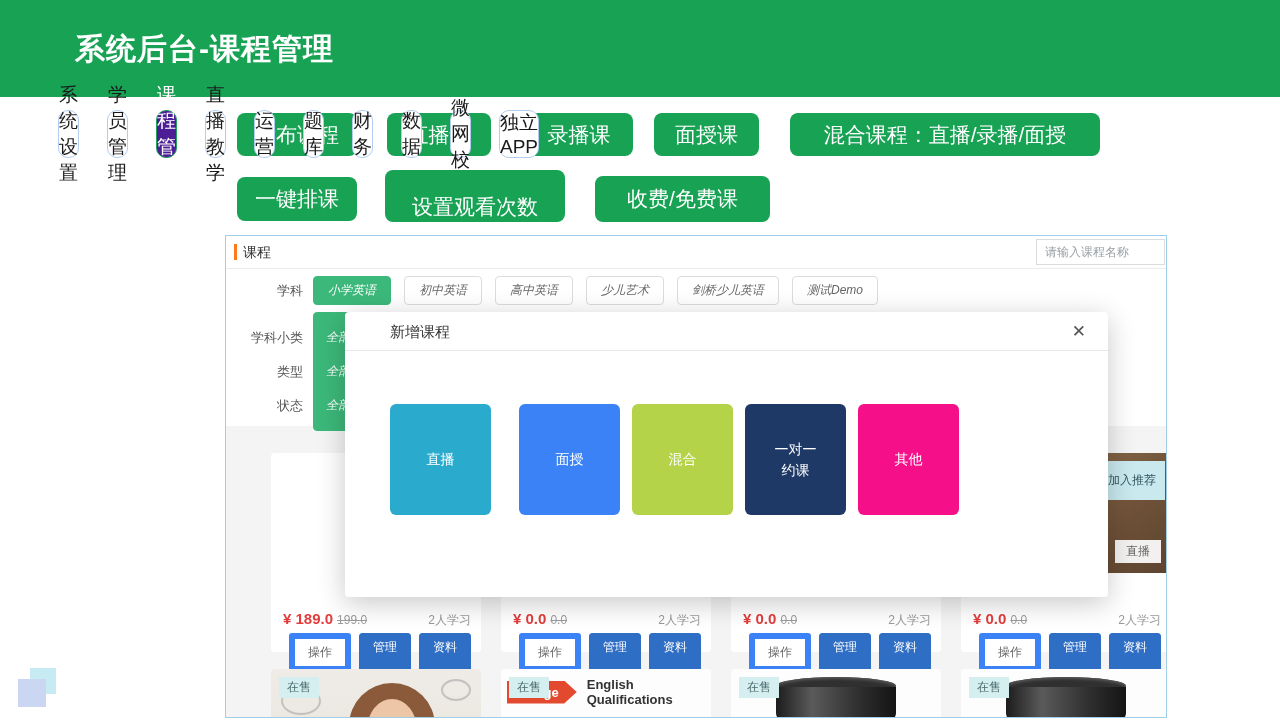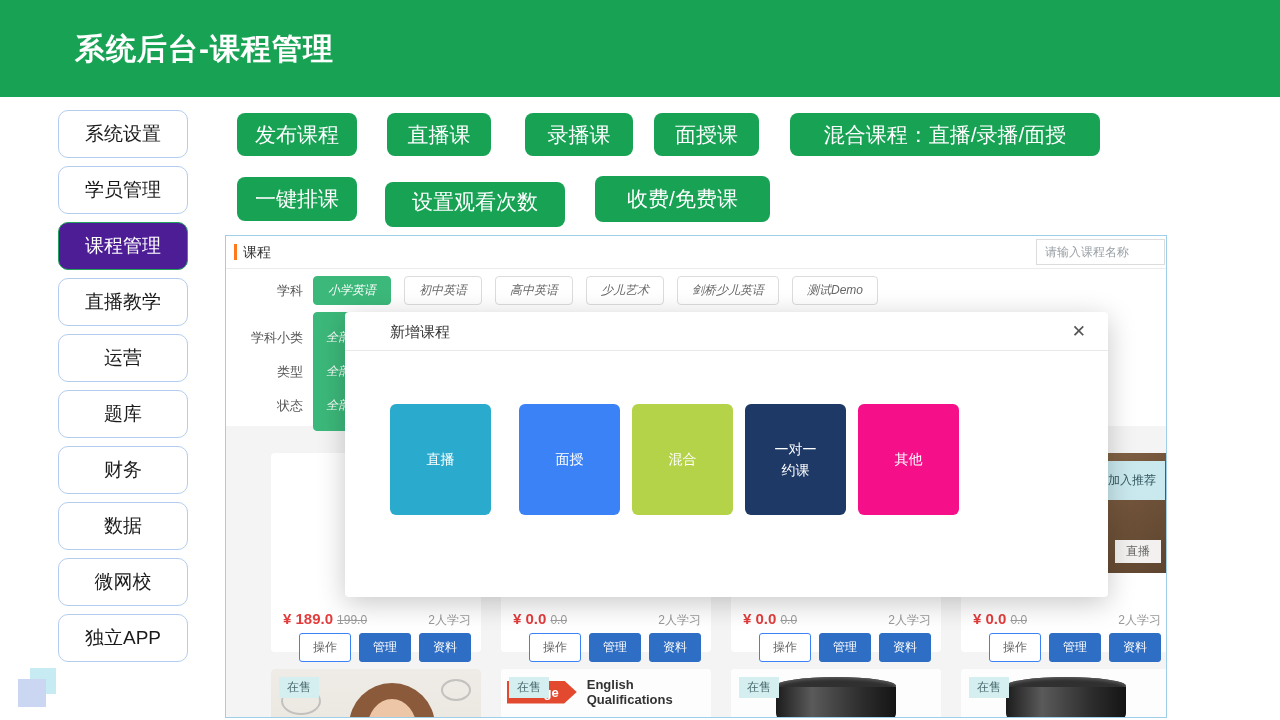"系统设置" .sidebar { flex-direction: column -> row; gap: 8px -> 28px }
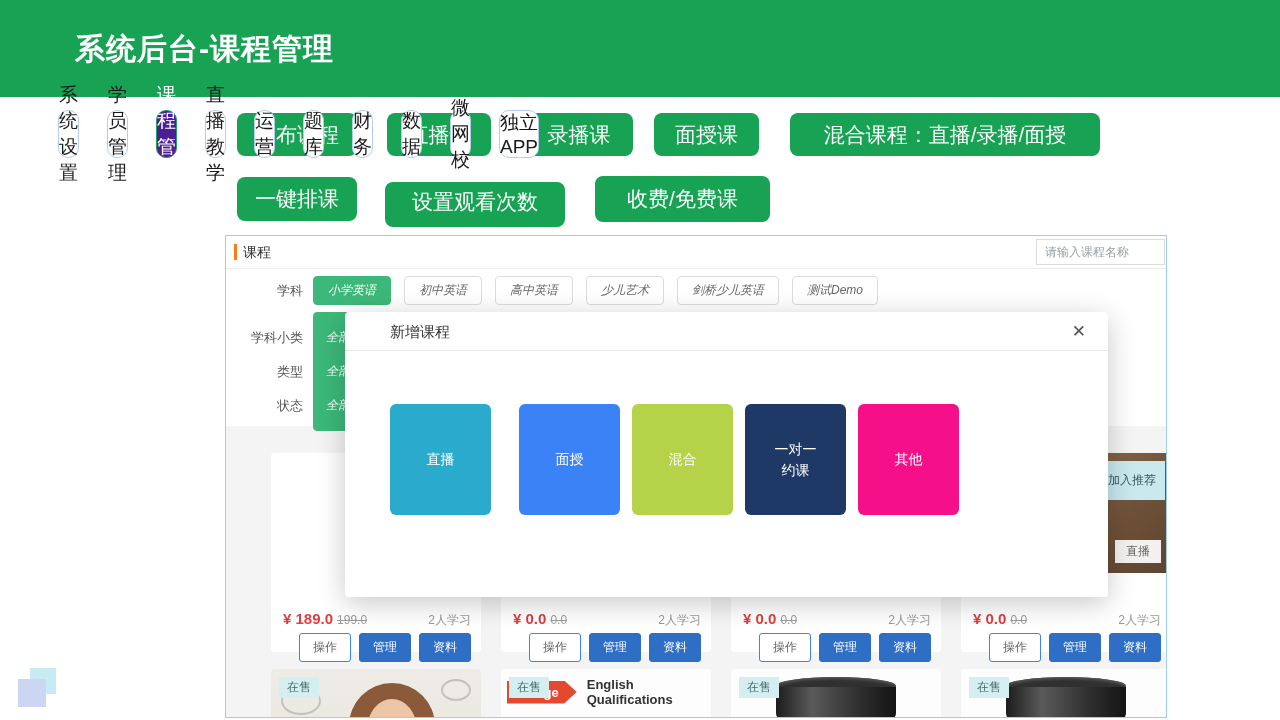"设置观看次数" button.gbtn { height: 45px -> 52px; padding-top: 6px -> 23px; top: 182px -> 170px }
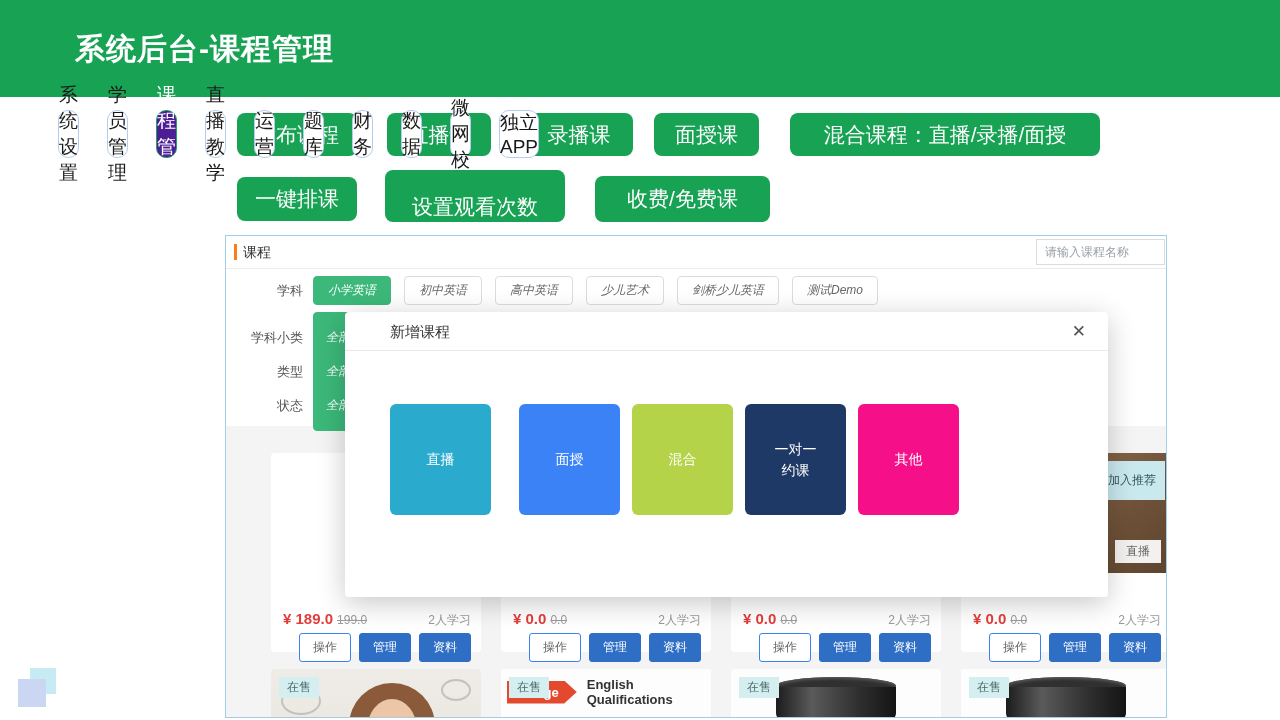"操作" .c-btn.ghost { border: 1px solid #3b82f6 -> 6px solid #3b82f6 }
